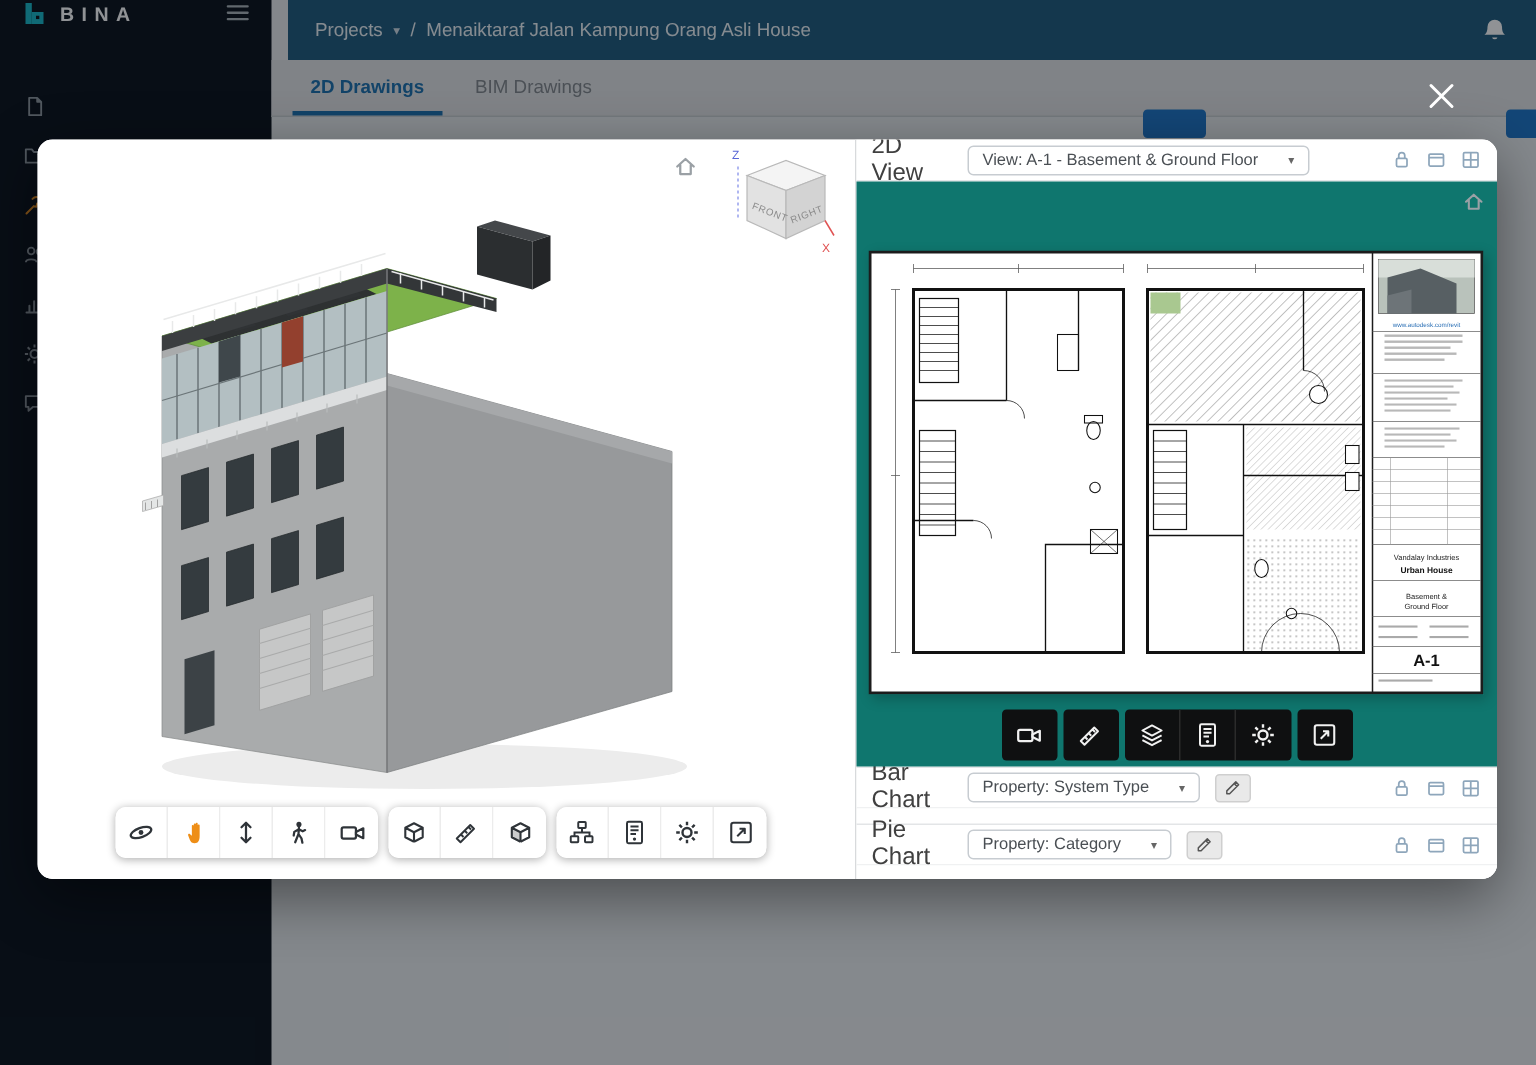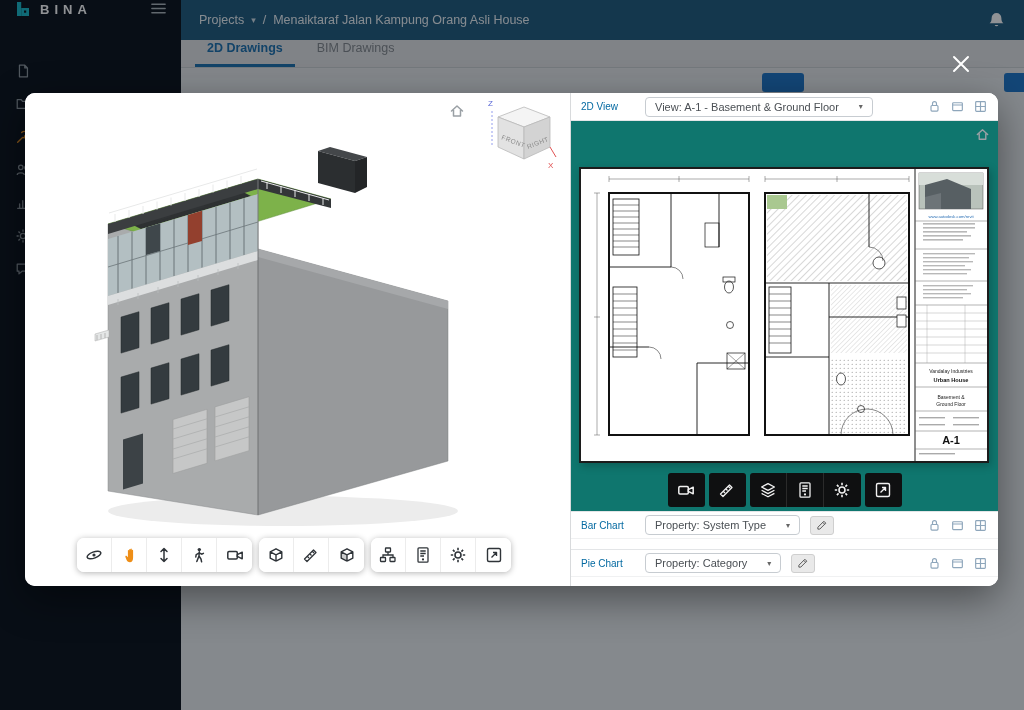"Projects" .topbar { left: 181px -> 192px }
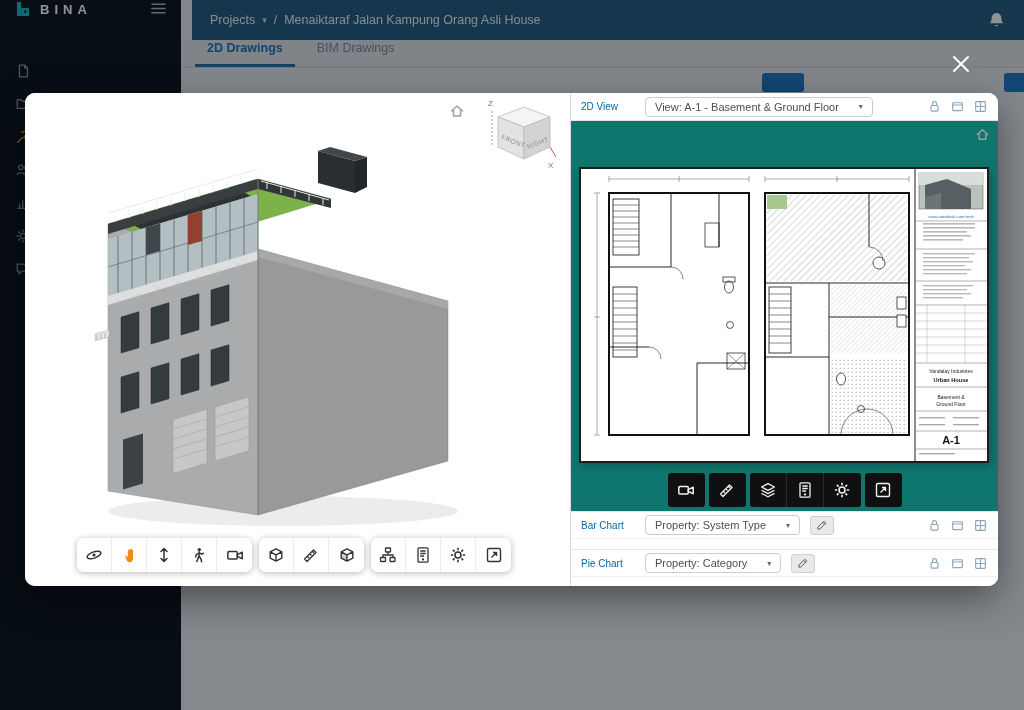"2D Drawings" .tabbar { height: 28px -> 38px }
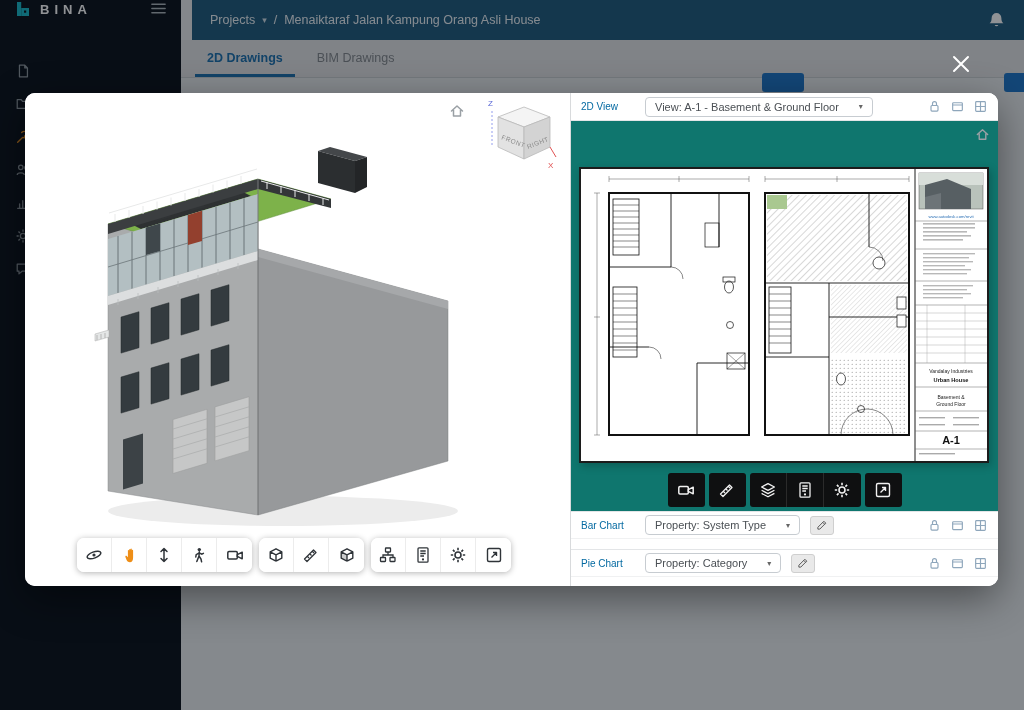"2D View" .row-label { color: #0369a1 -> #404040; font-size: 10px -> 16px }
